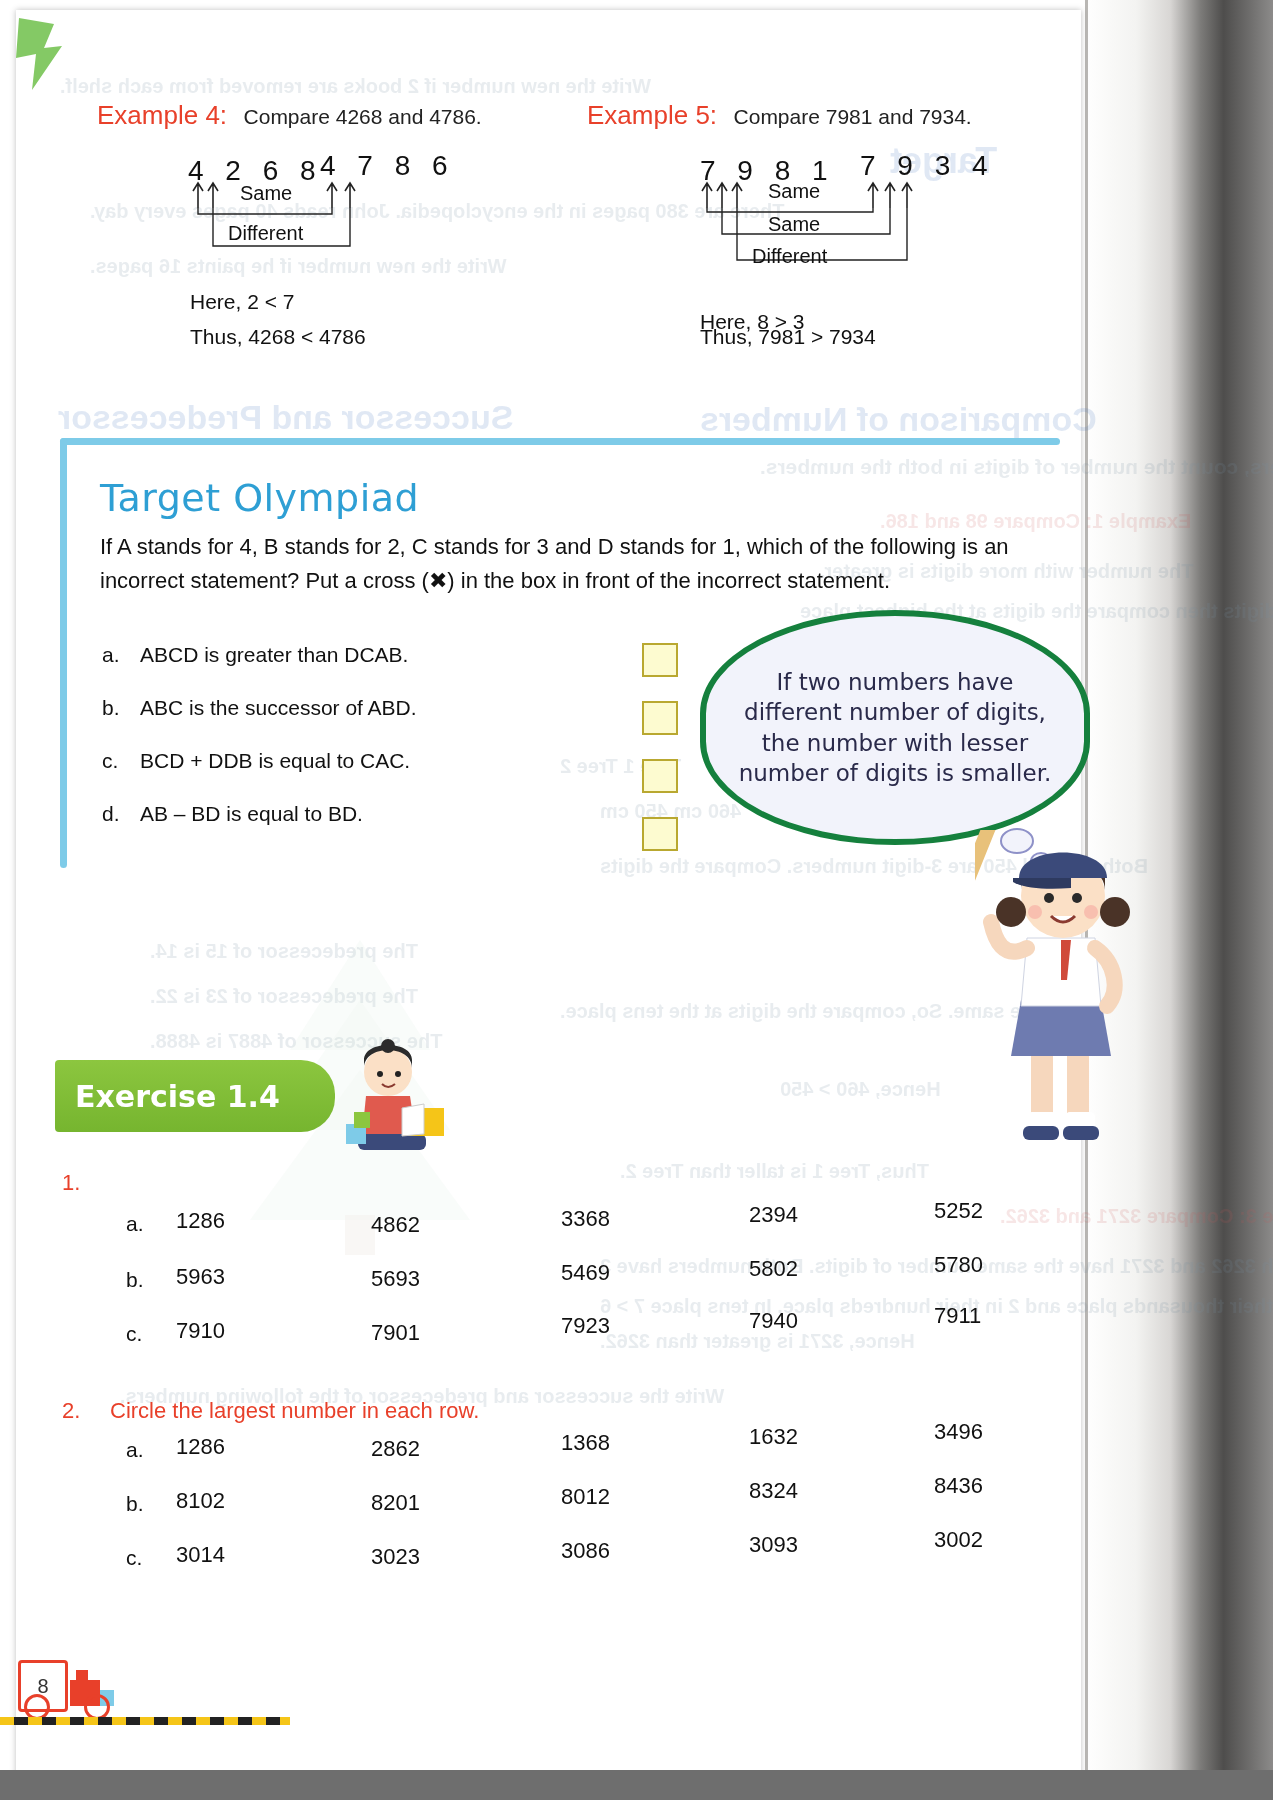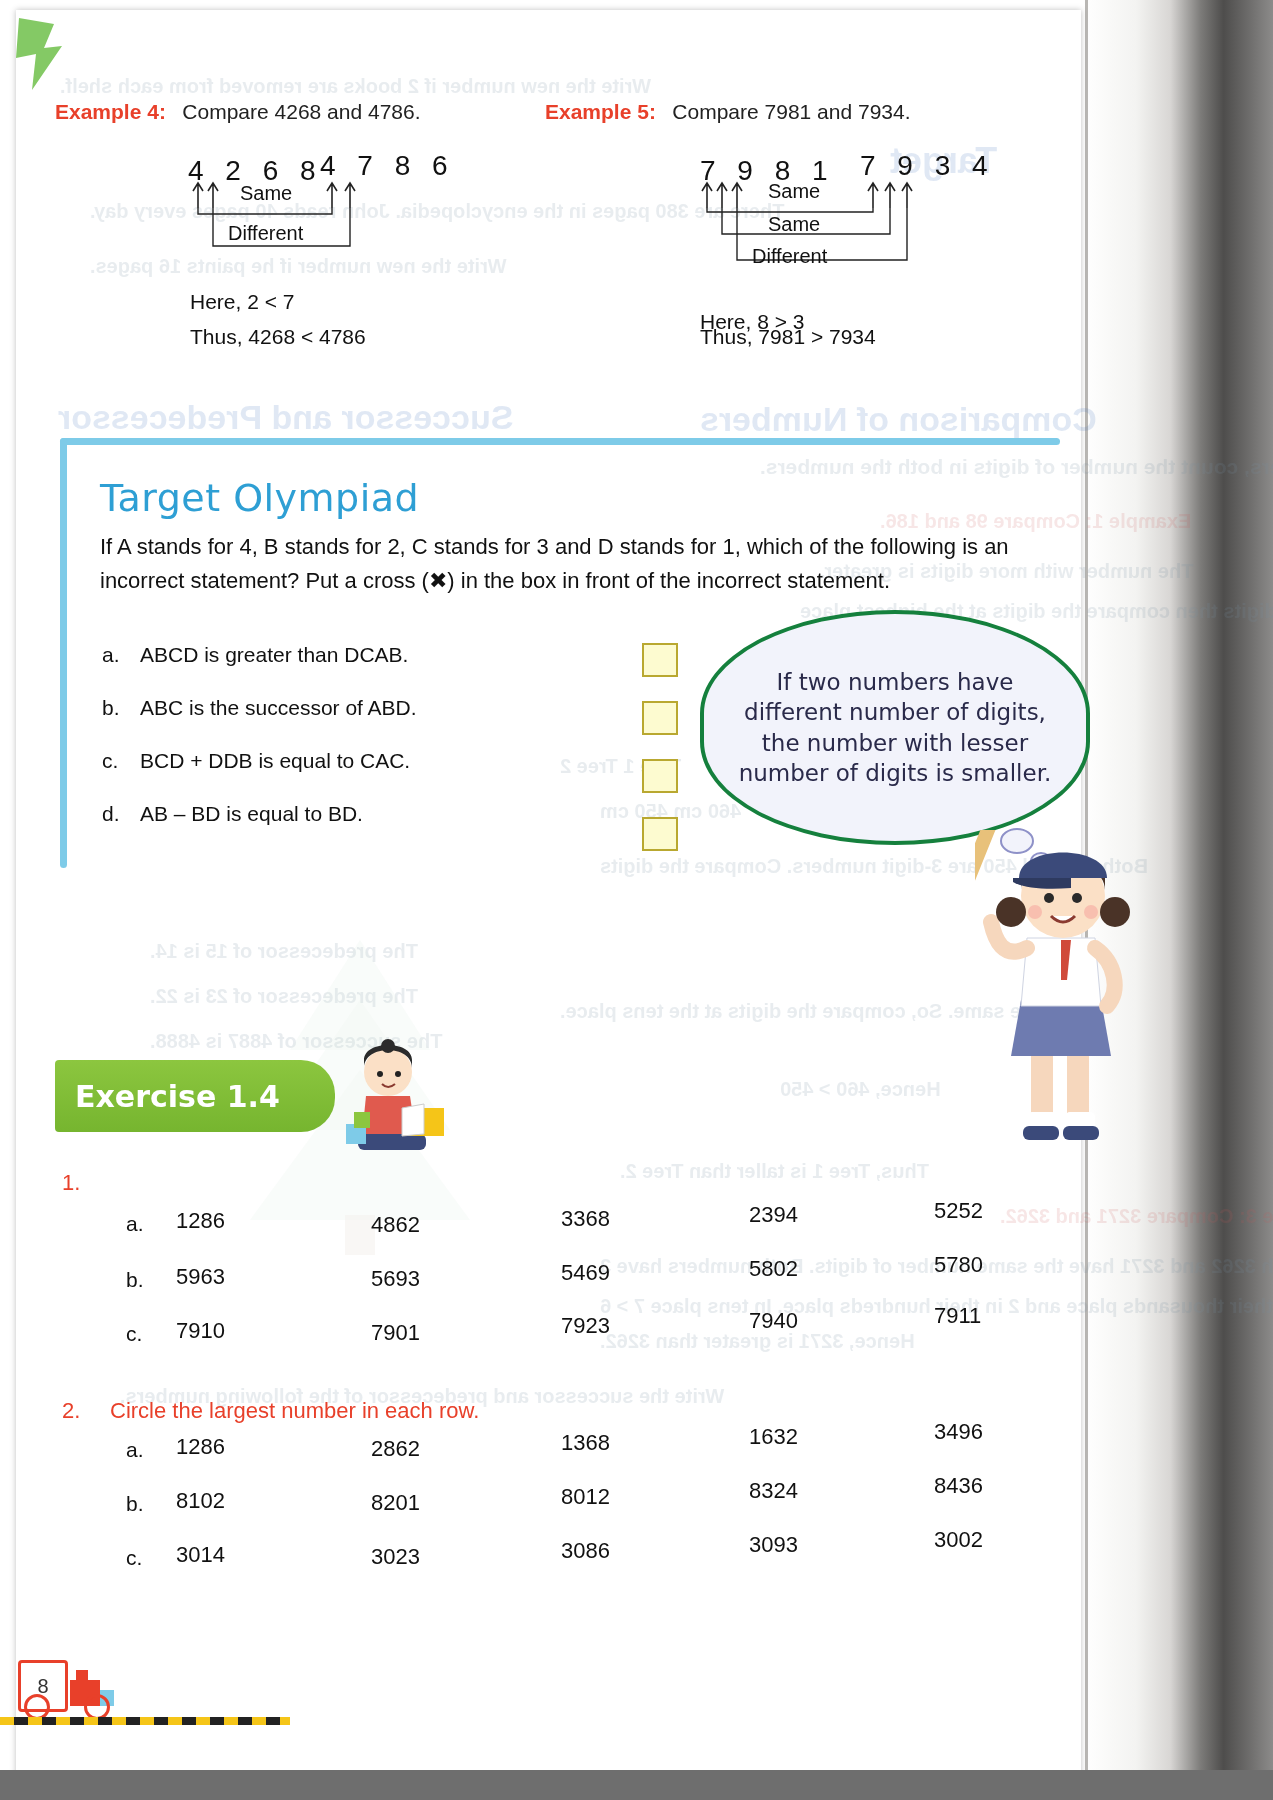"Example 4:" .ex-label { font-size: 21px -> 26px; font-weight: bold -> normal; margin-left: none -> 42px }
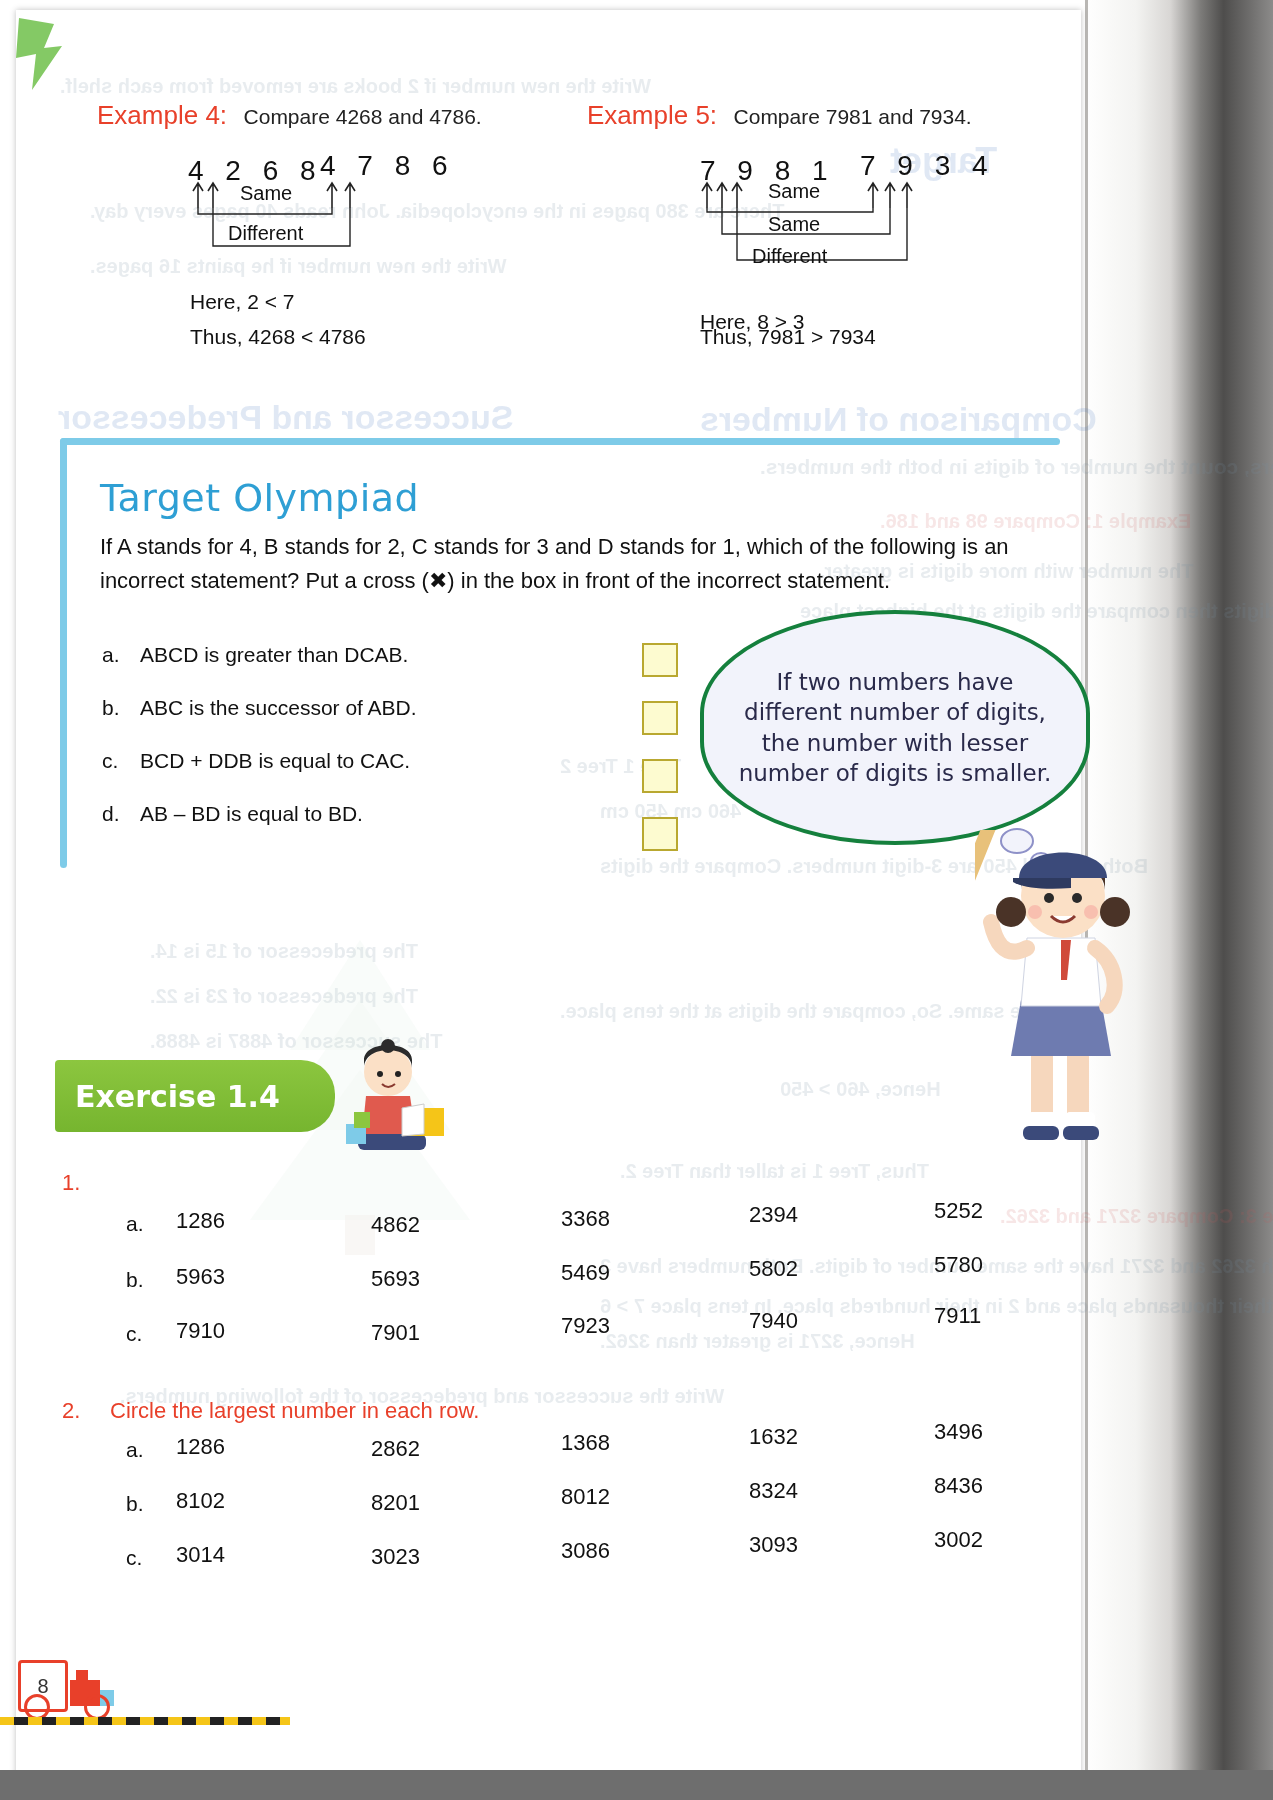"If two numbers have different" .bubble { border: 4px solid #15803d -> 6px solid #15803d }
